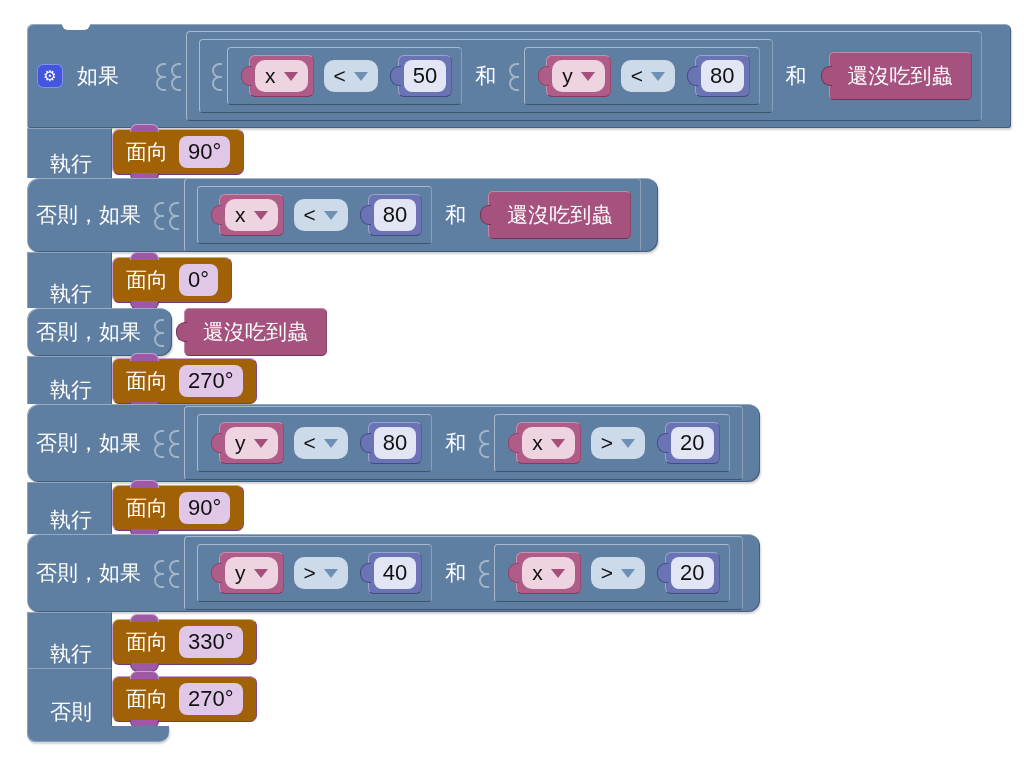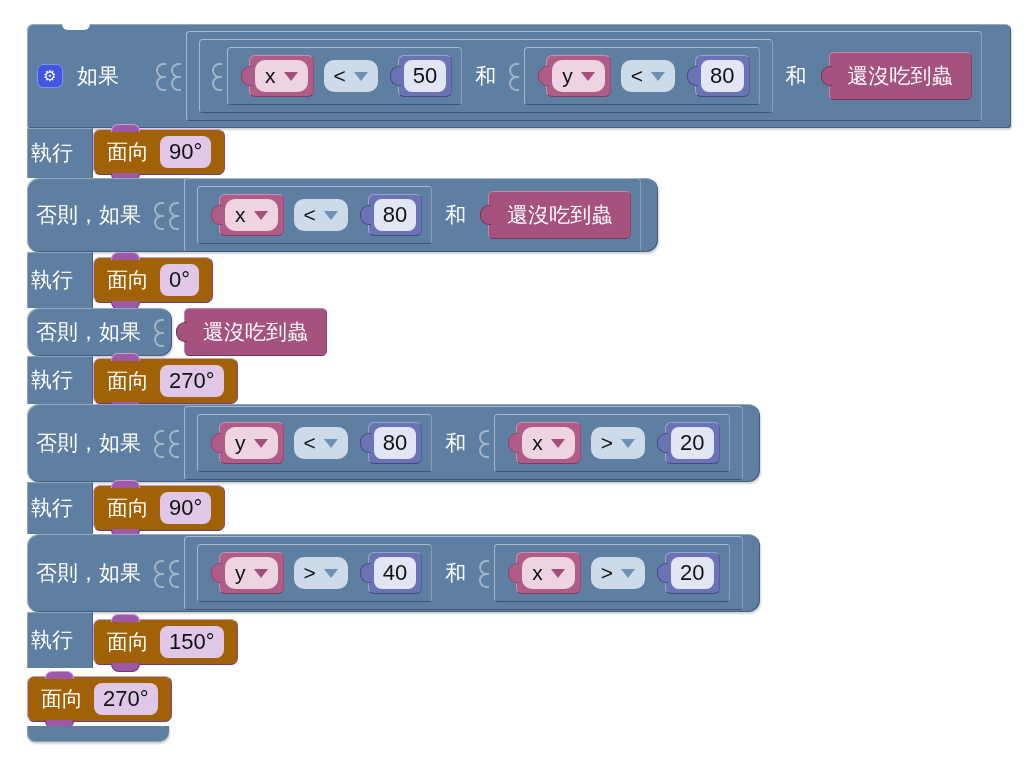"執行" .spine { align-items: center -> flex-end; padding-left: 4px -> 23px }
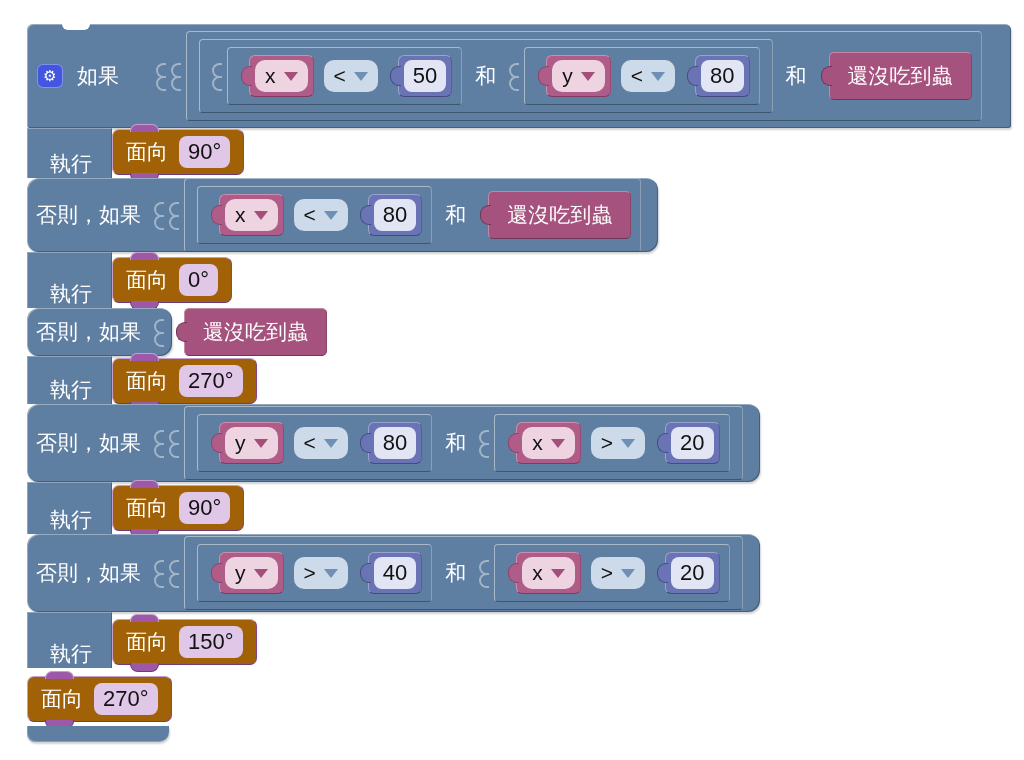"150°" span.field { text: 150 -> 330 }
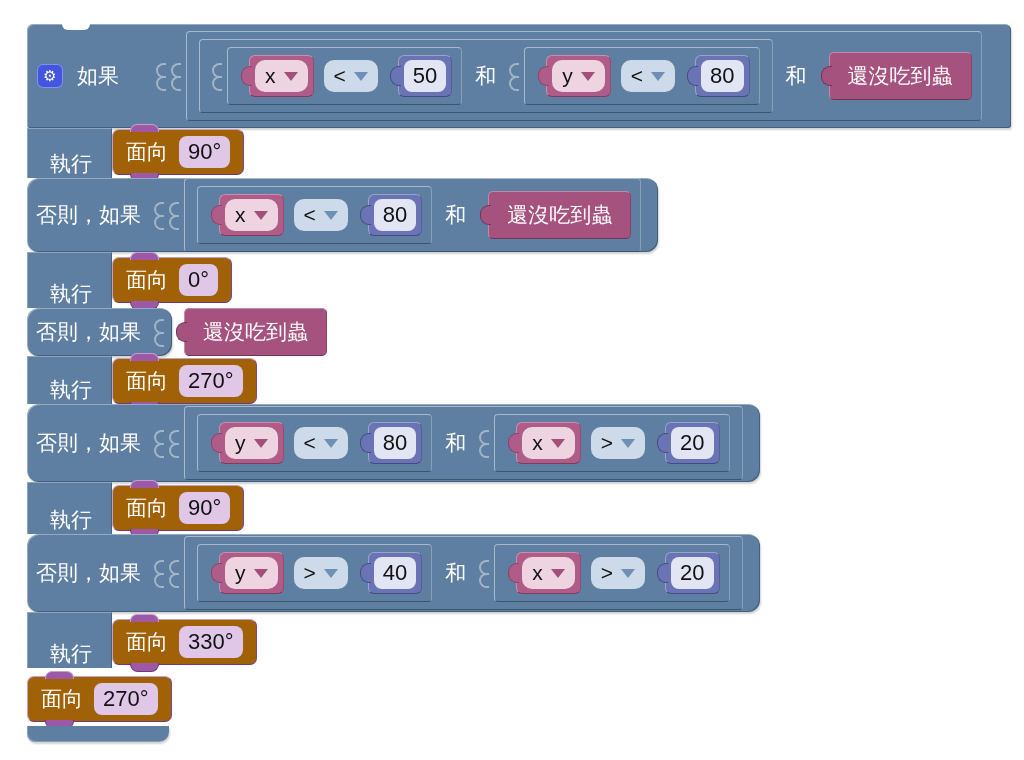"否則" div.spine { html: none -> <div> <span>否則</span> </div> }
